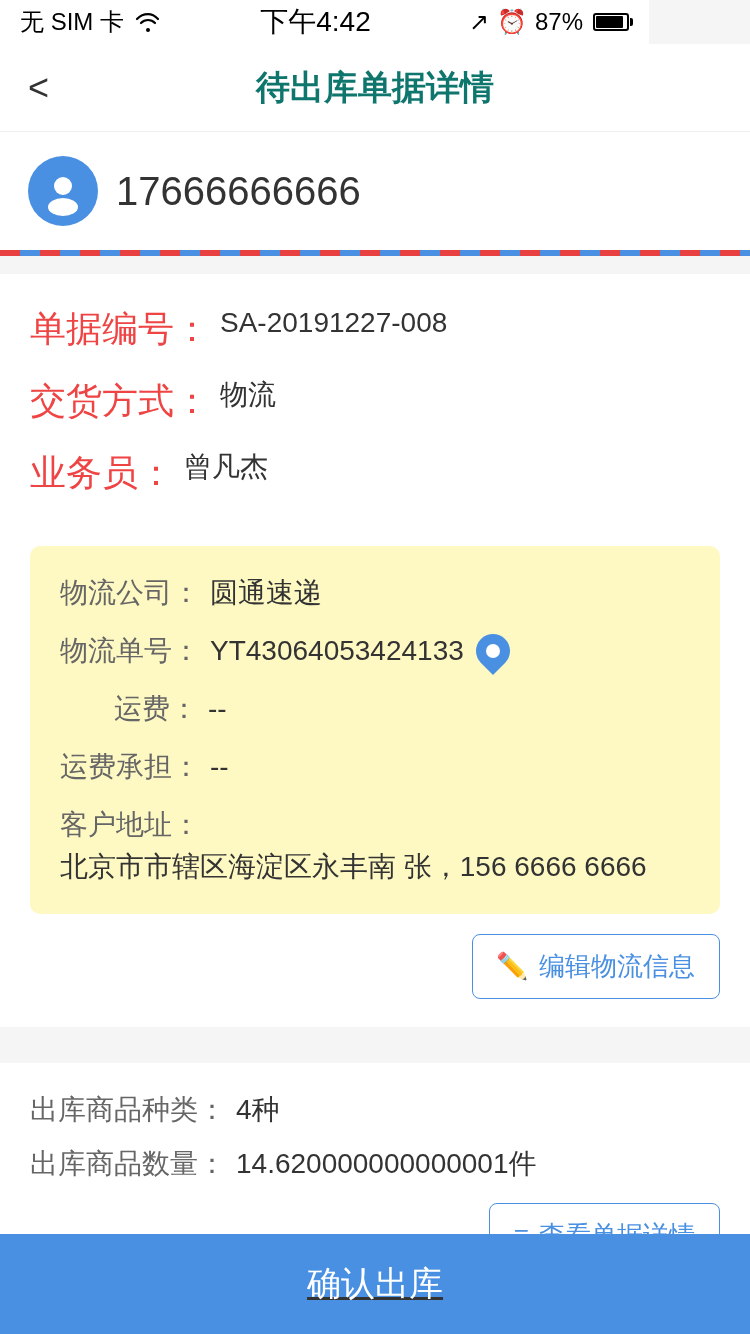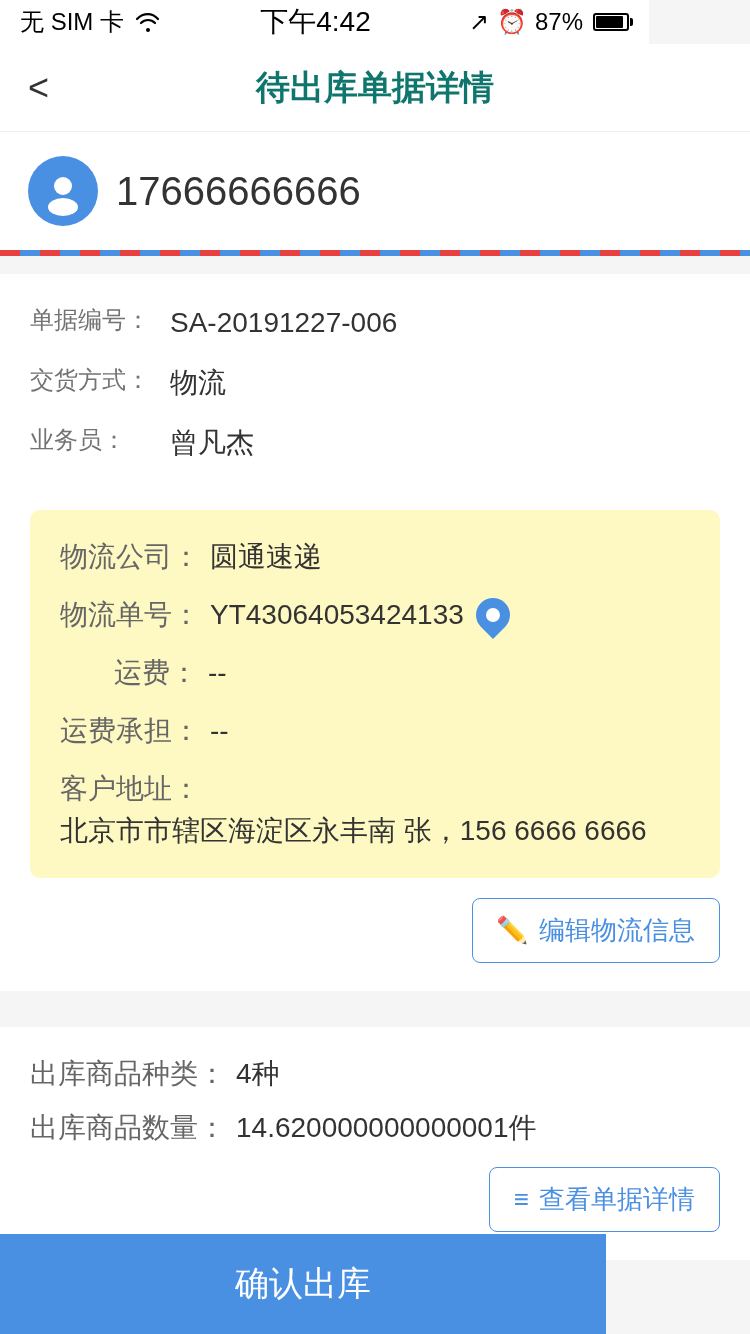"单据编号：" .info-label { color: #737373 -> #ef4444; font-size: 24px -> 36px; text-align: left -> center }
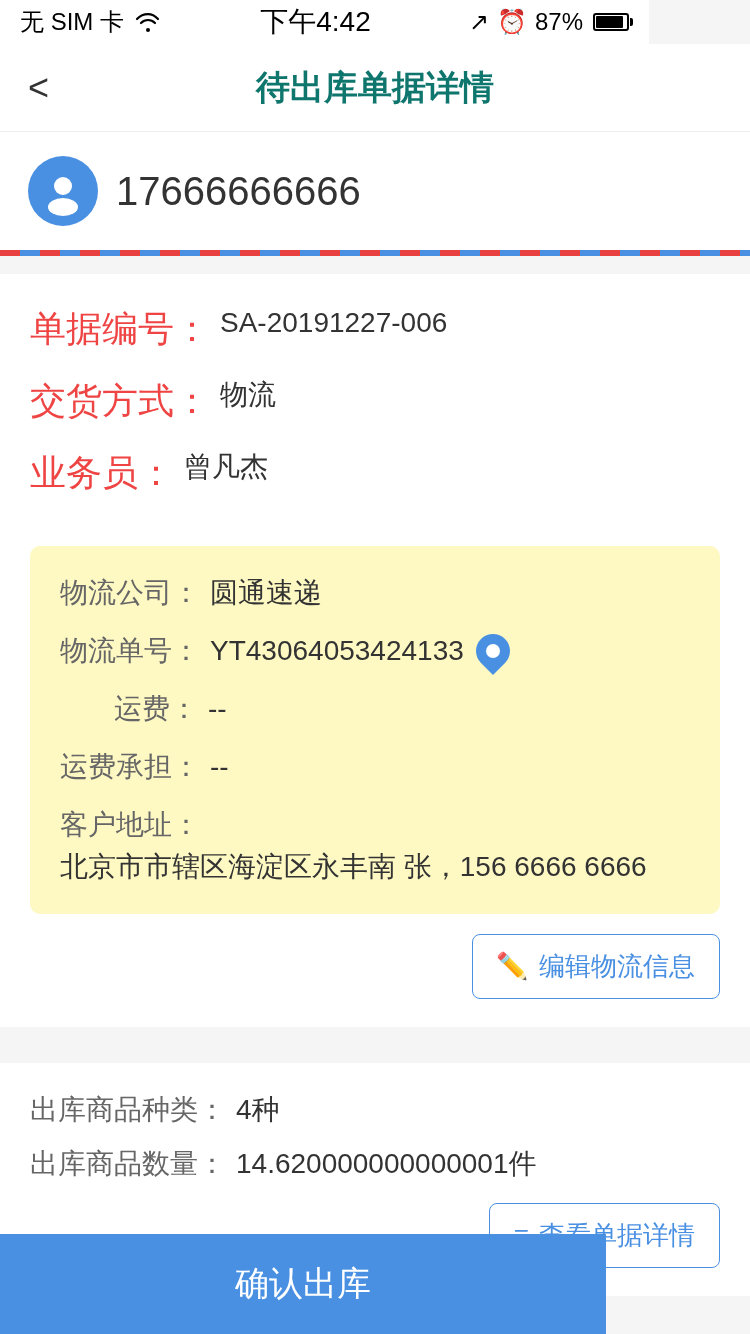"SA-20191227-006" span.info-value { text: SA-20191227-006 -> SA-20191227-008 }
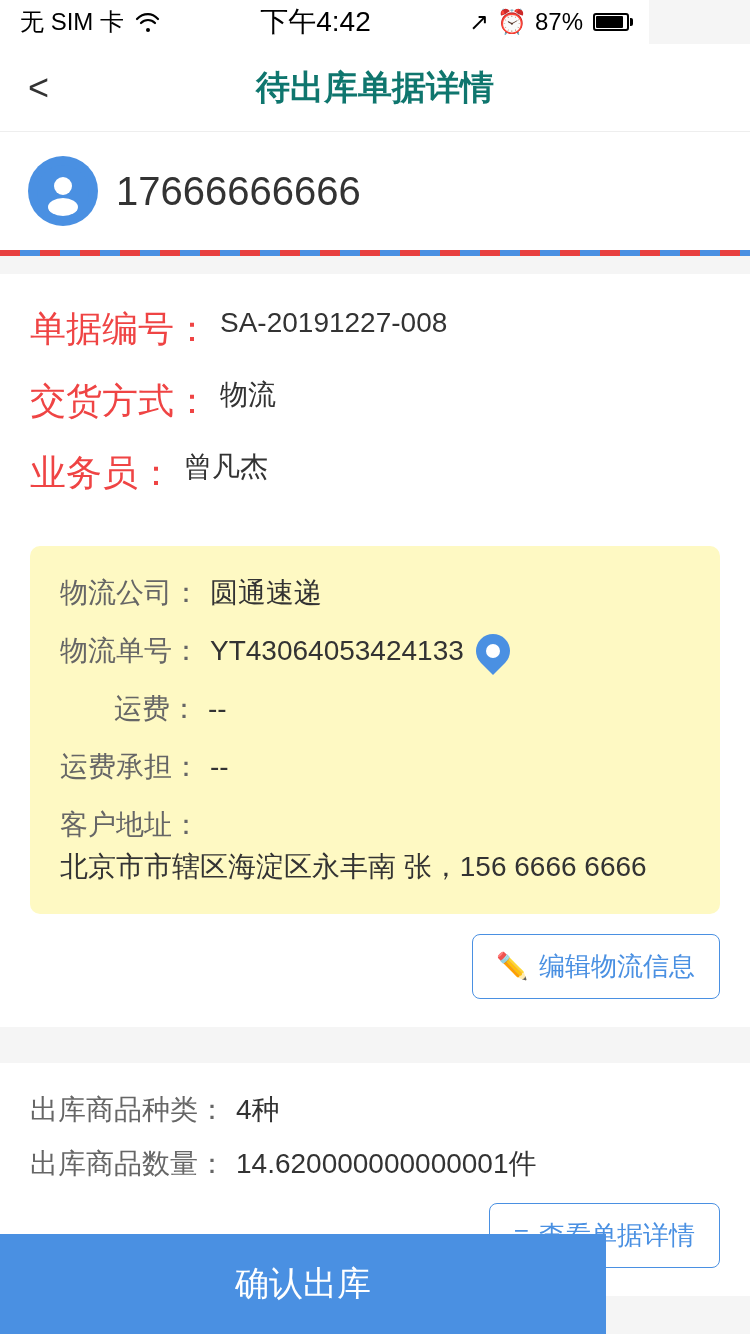"确认出库" .confirm-bar { text-decoration: none -> underline; width: 606px -> 750px }
